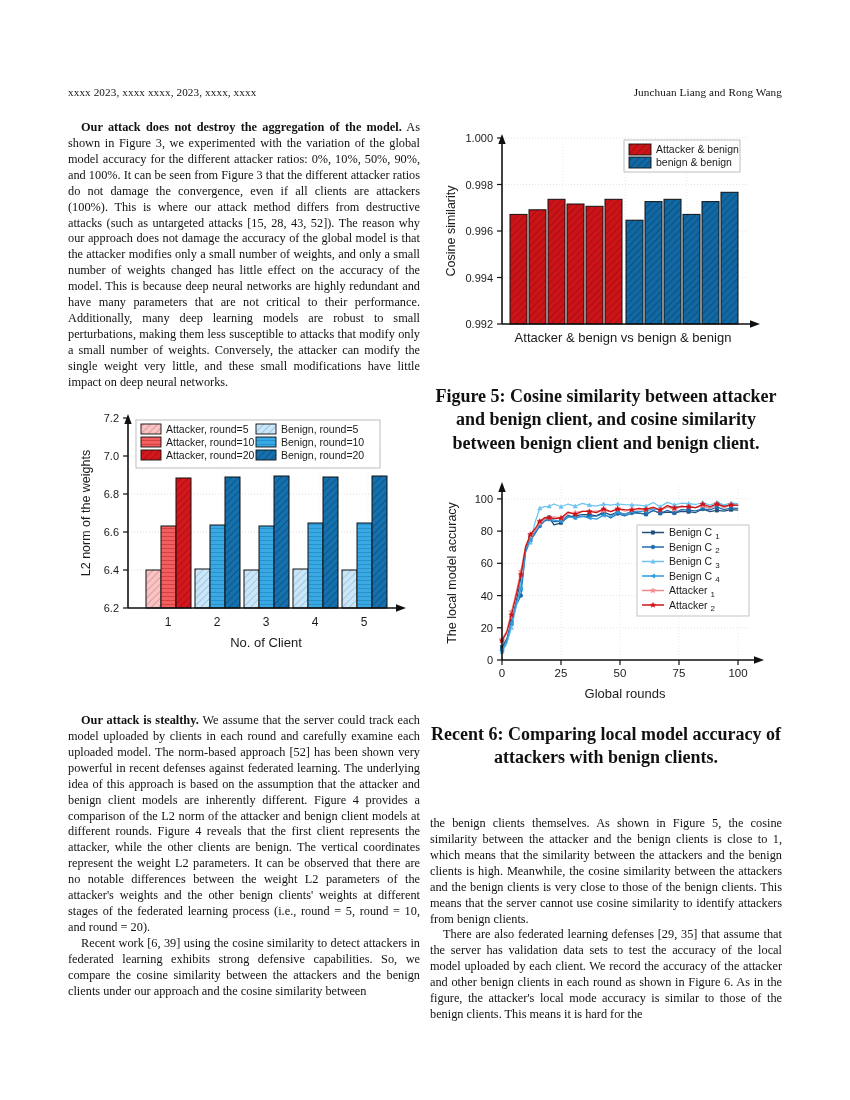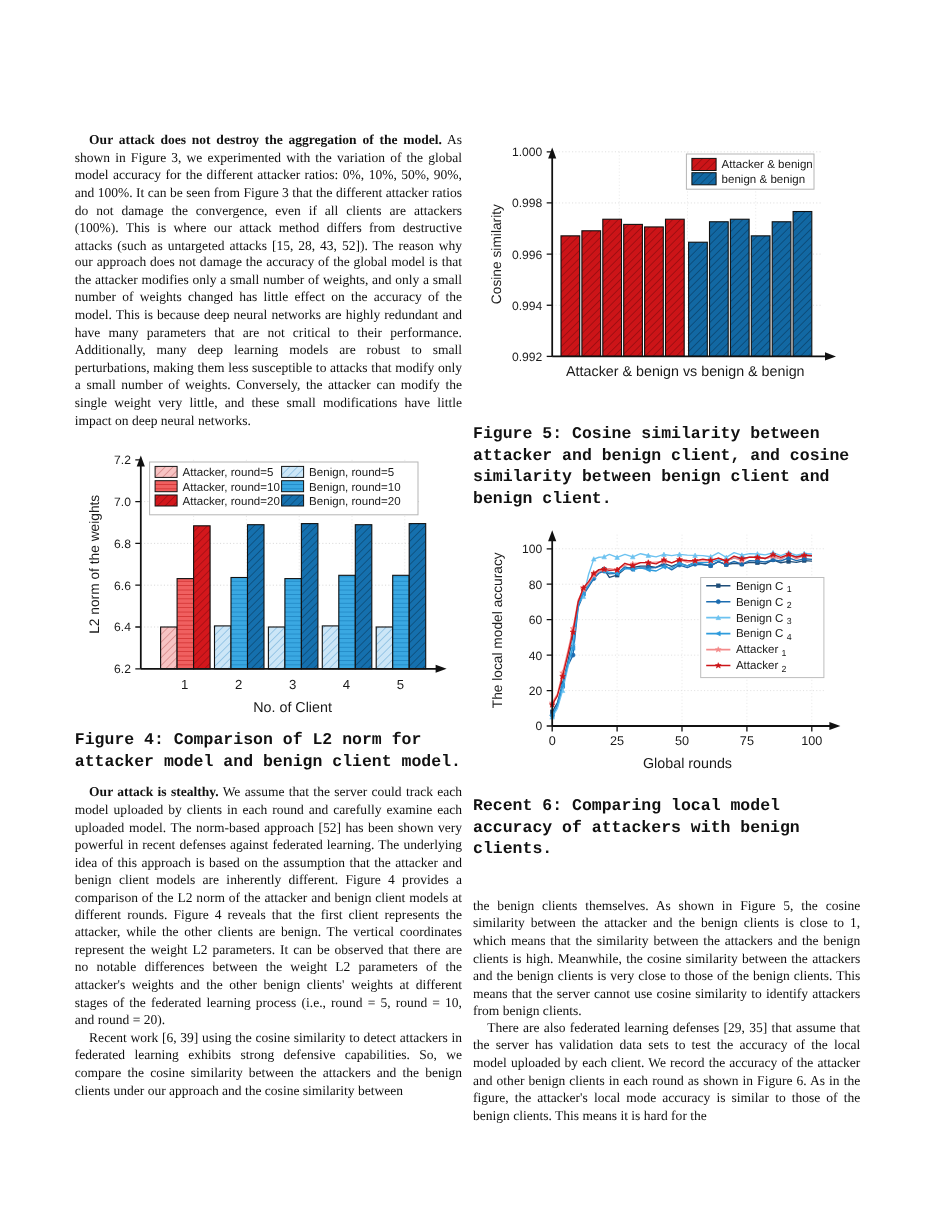"xxxx 2023, xxxx xxxx, 2023," div.runhead { html: none -> <div> <span>xxxx 2023, xxxx xxxx, 2023, xxxx, xxxx</span> <span>Junchuan Liang and Rong Wang</span> </div> }
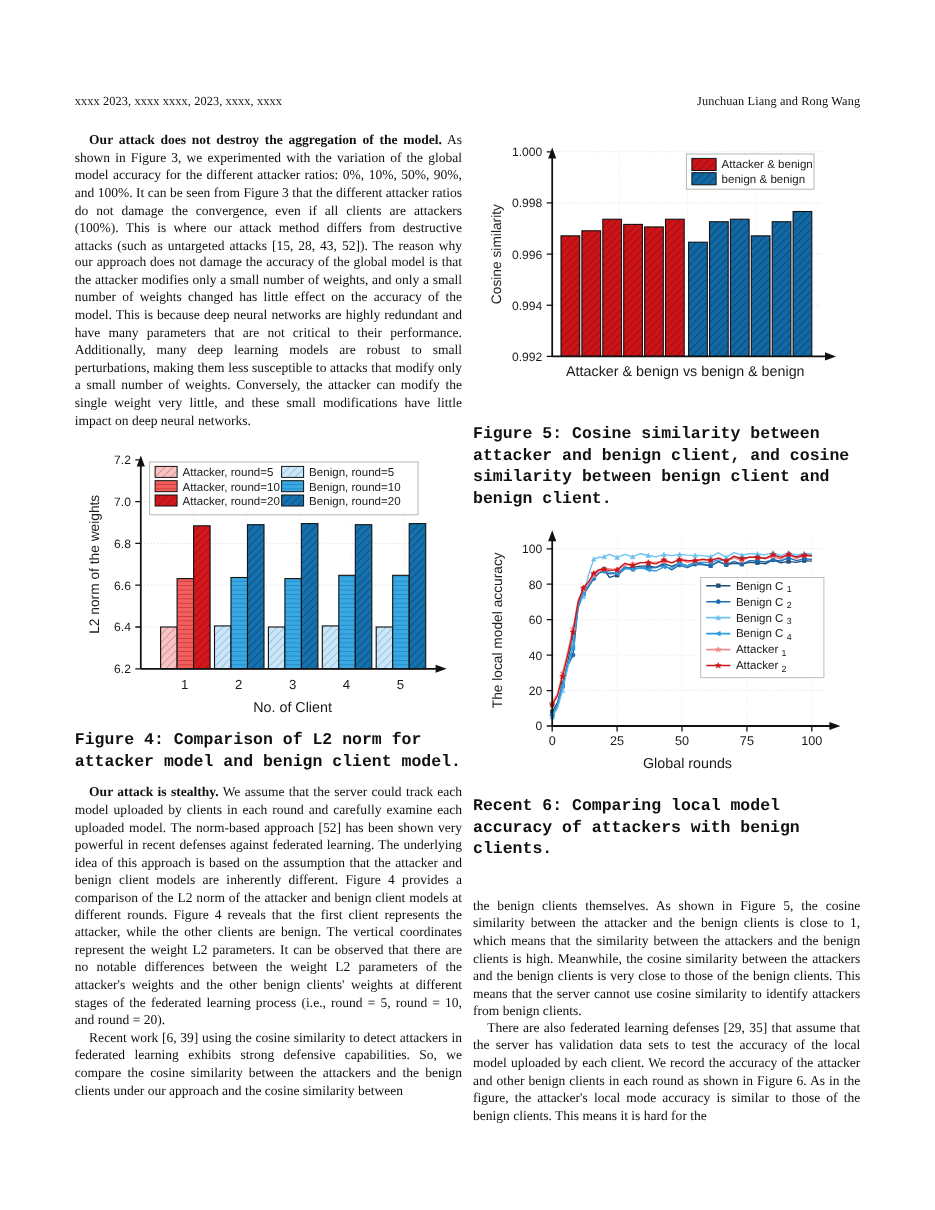"Figure 5: Cosine similarity between" .caption { font-family: Liberation Mono, monospace -> none; font-size: 15px -> 18px; text-align: left -> center }
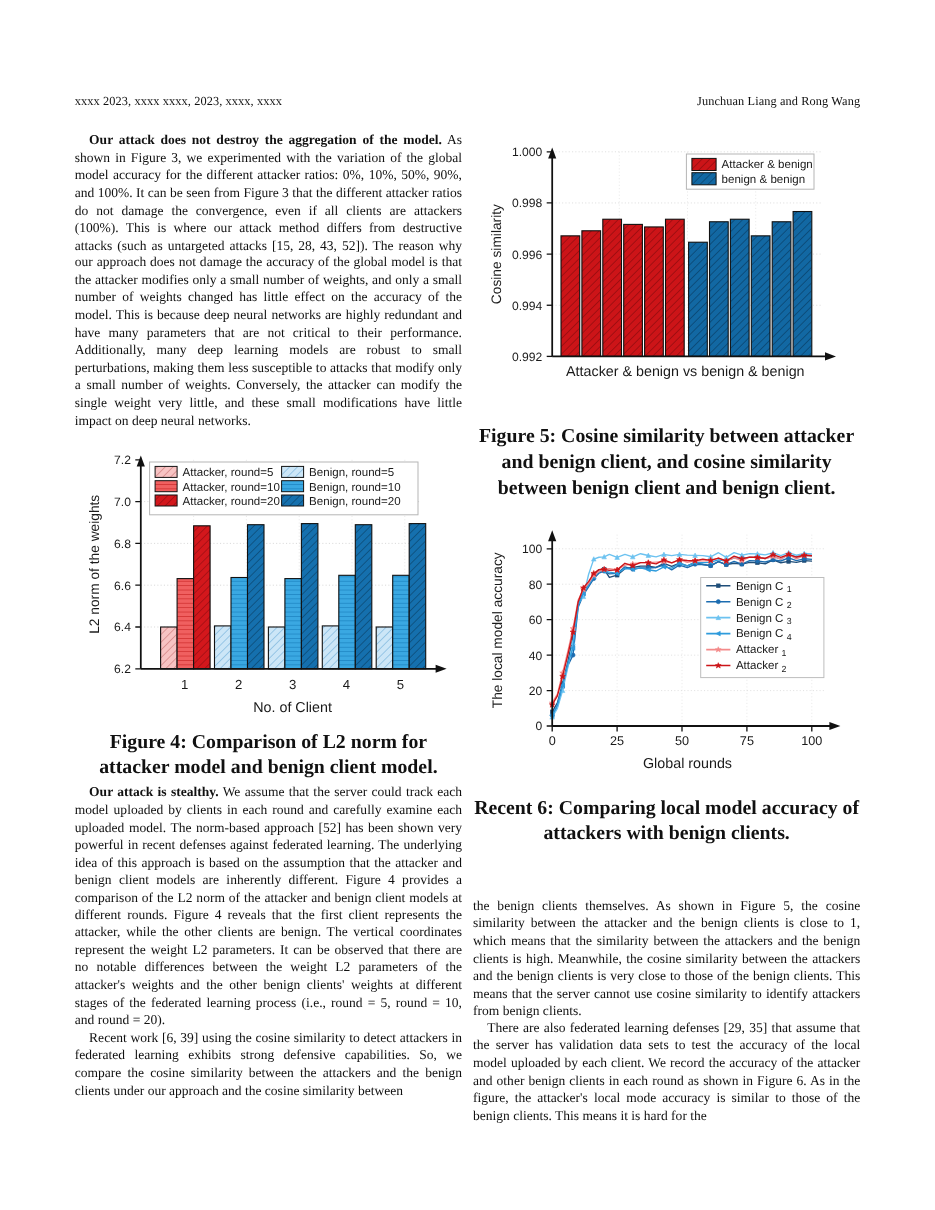"Figure 4: Comparison of L2" div.col { html: <div> <p>Figure 4: Comparison of L2 norm for attacker model and benign client model.</p> </div> -> none }
